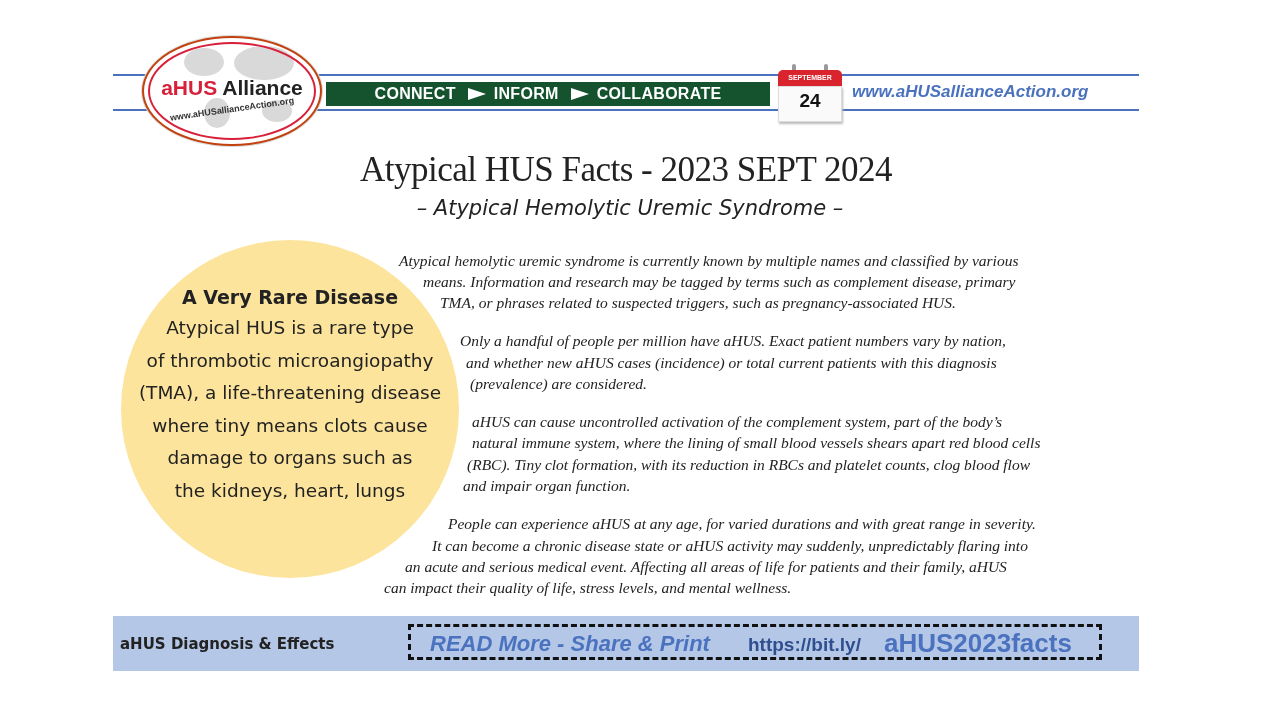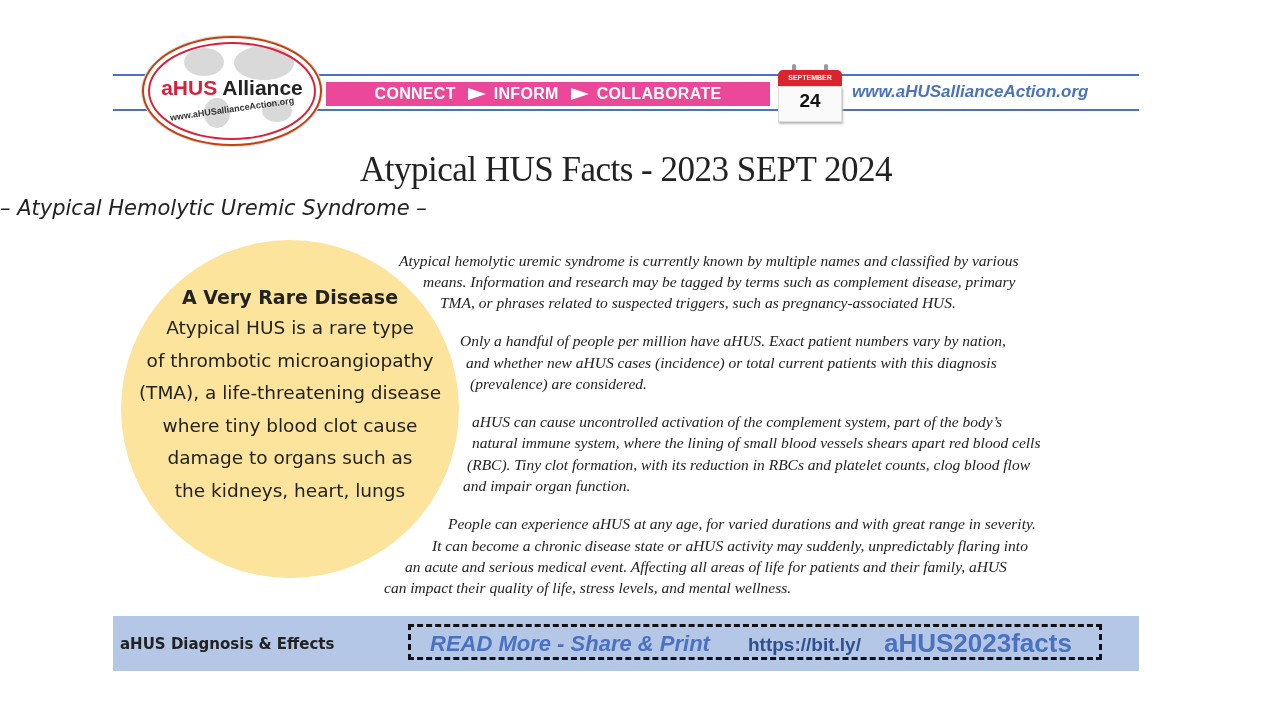"CONNECT" .banner { background: #ec4899 -> #14532d }
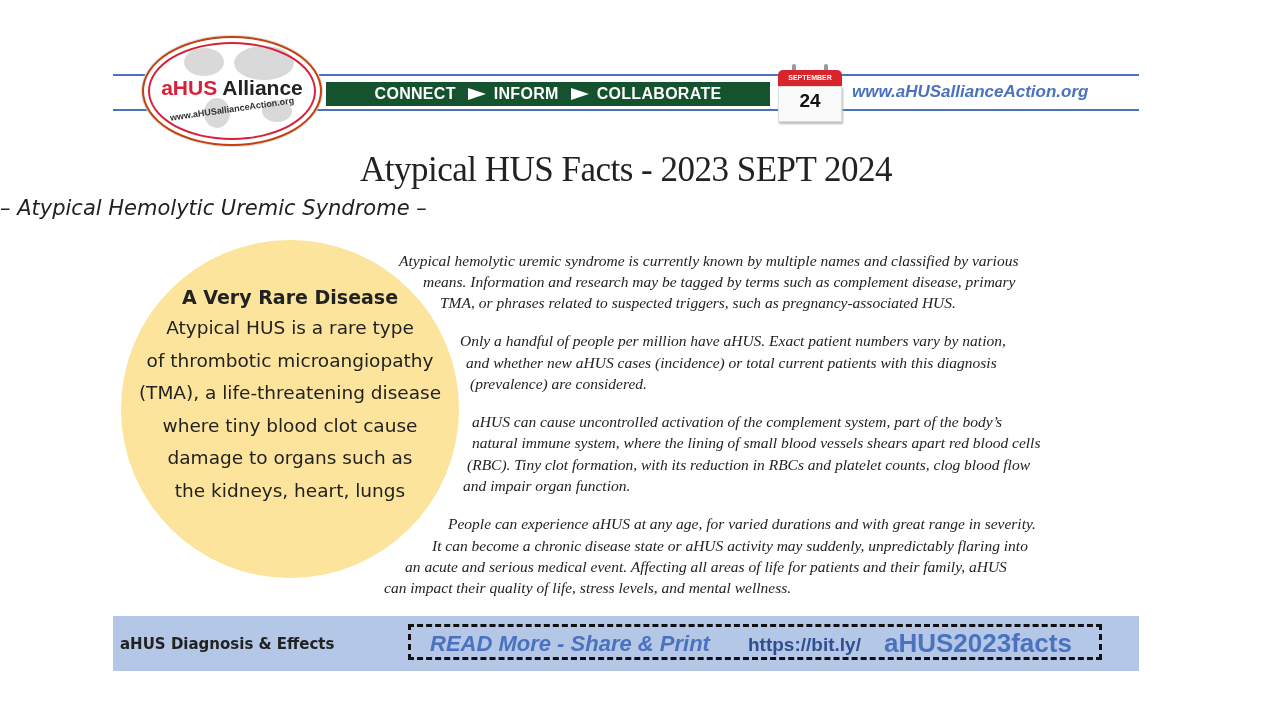"– Atypical Hemolytic Uremic Syndrome" .subtitle { text-align: left -> center }
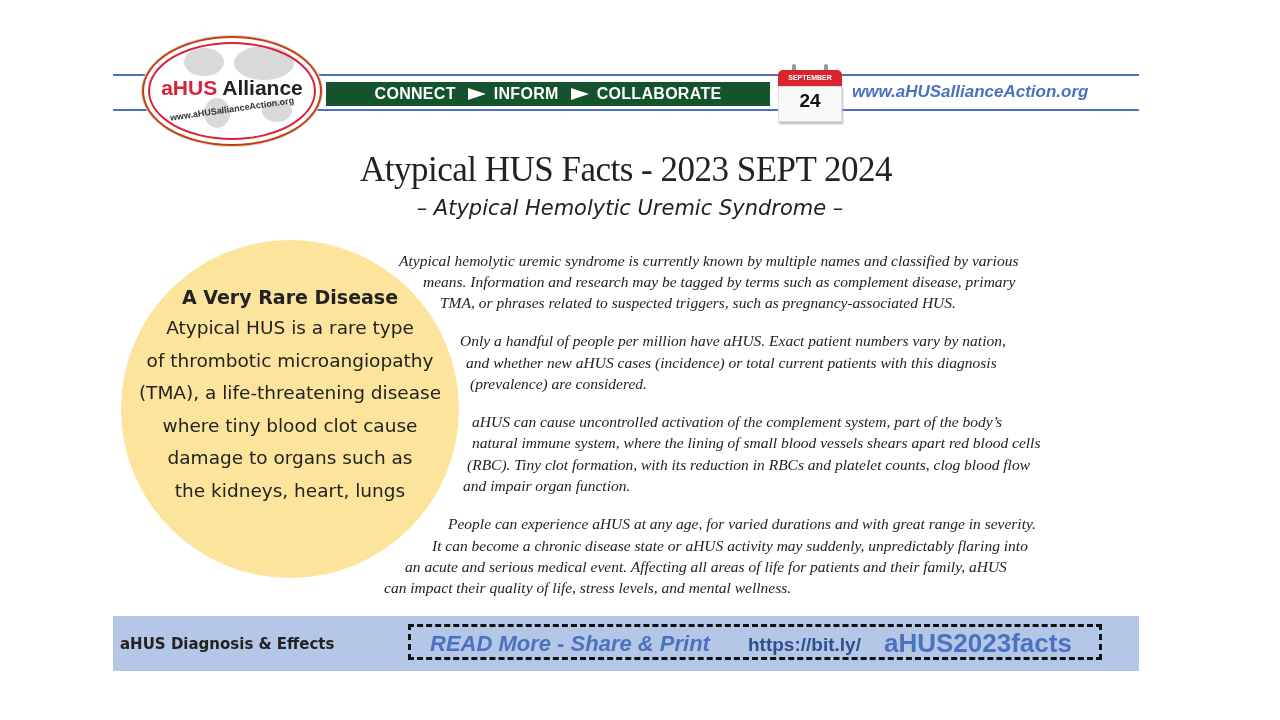"where tiny blood clot cause" div.circle-b { text: blood clot -> means clots }
